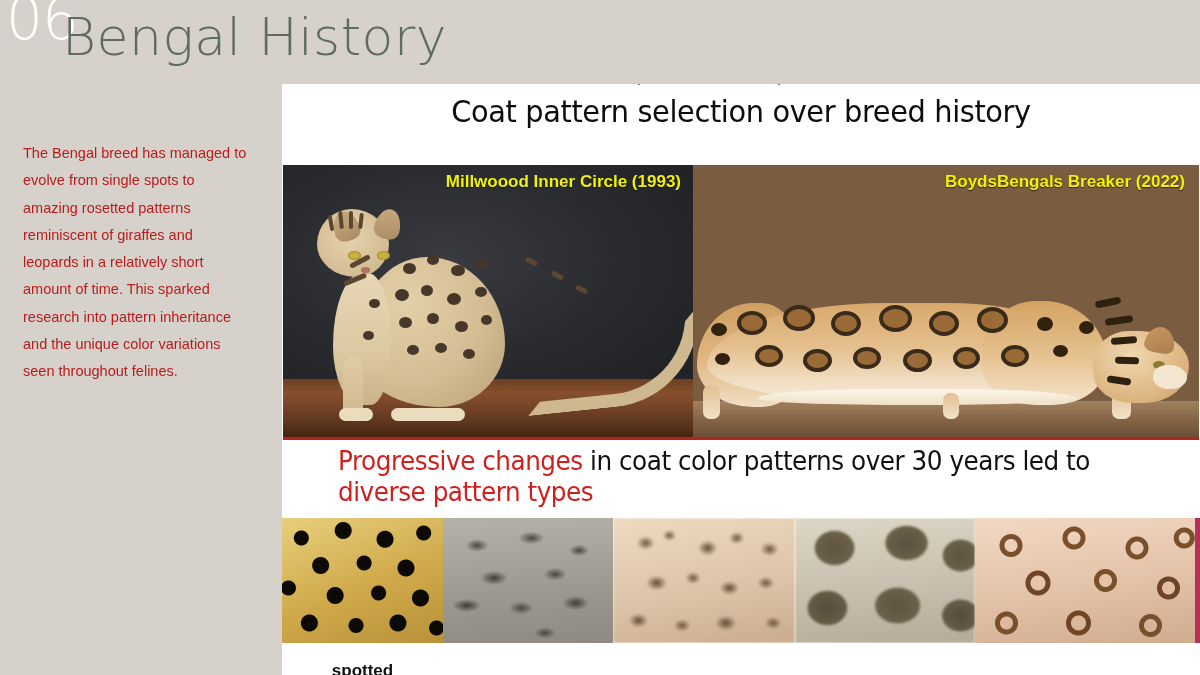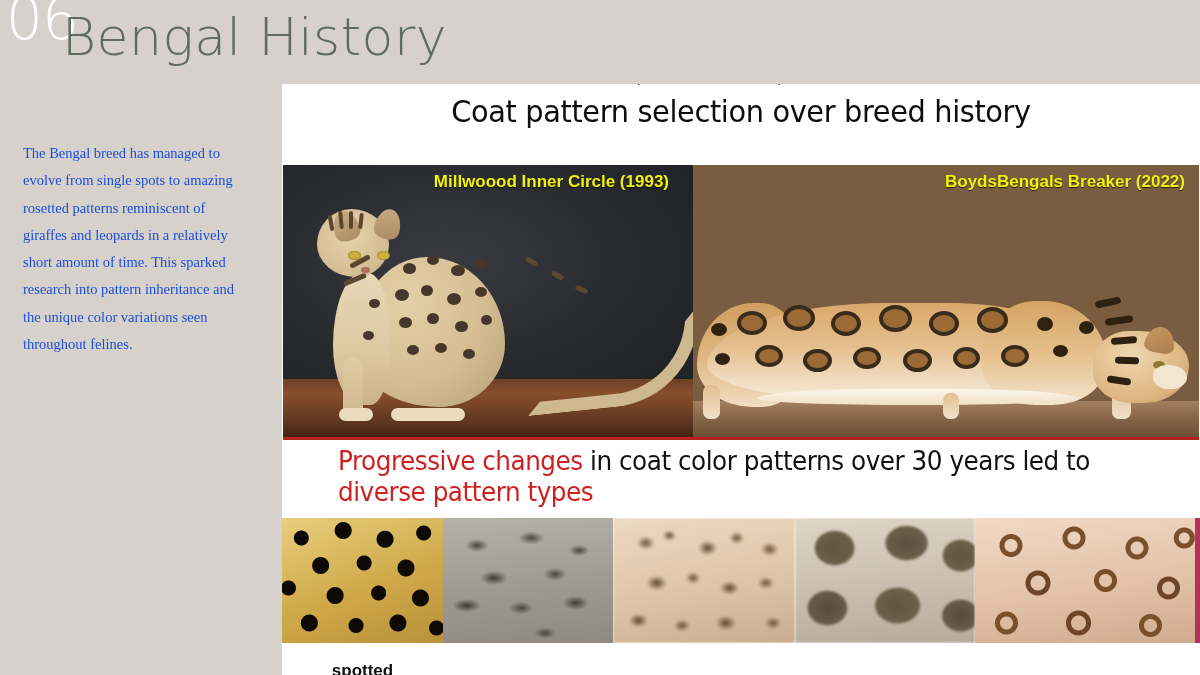"The Bengal breed has managed" .body-copy { color: #1d4ed8 -> #b91c1c; font-family: Liberation Serif, serif -> Liberation Sans, sans-serif }
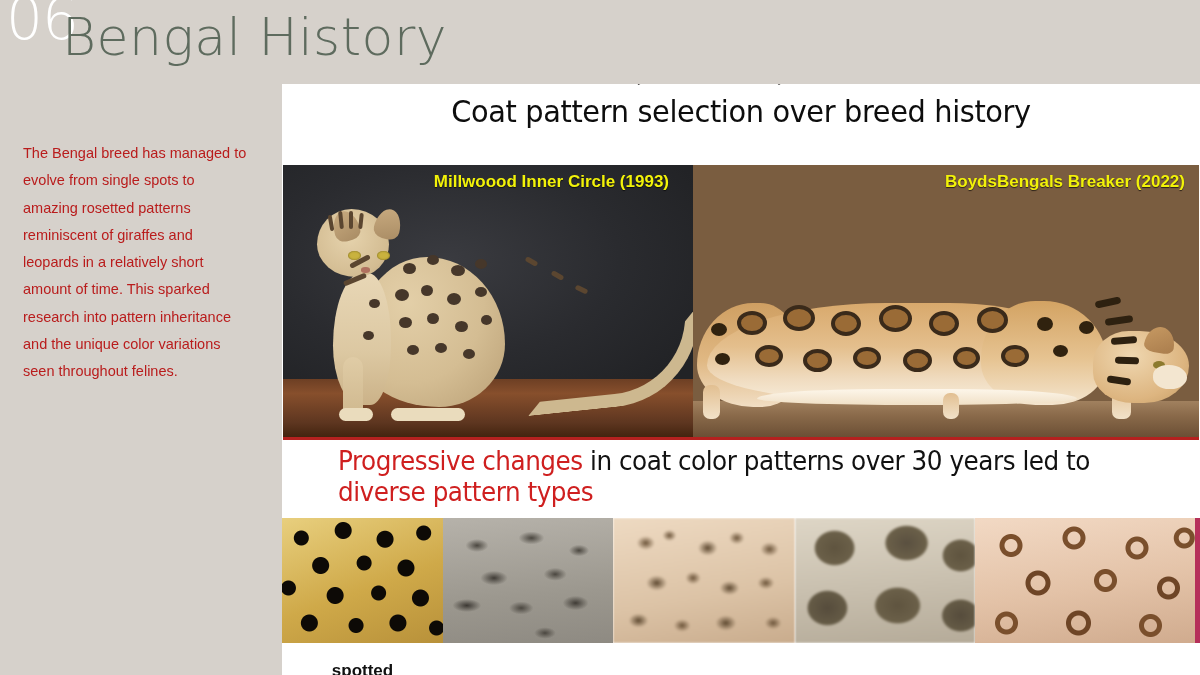"Millwoood Inner Circle (1993)" .photo-left .photo-caption { right: 24px -> 12px }
